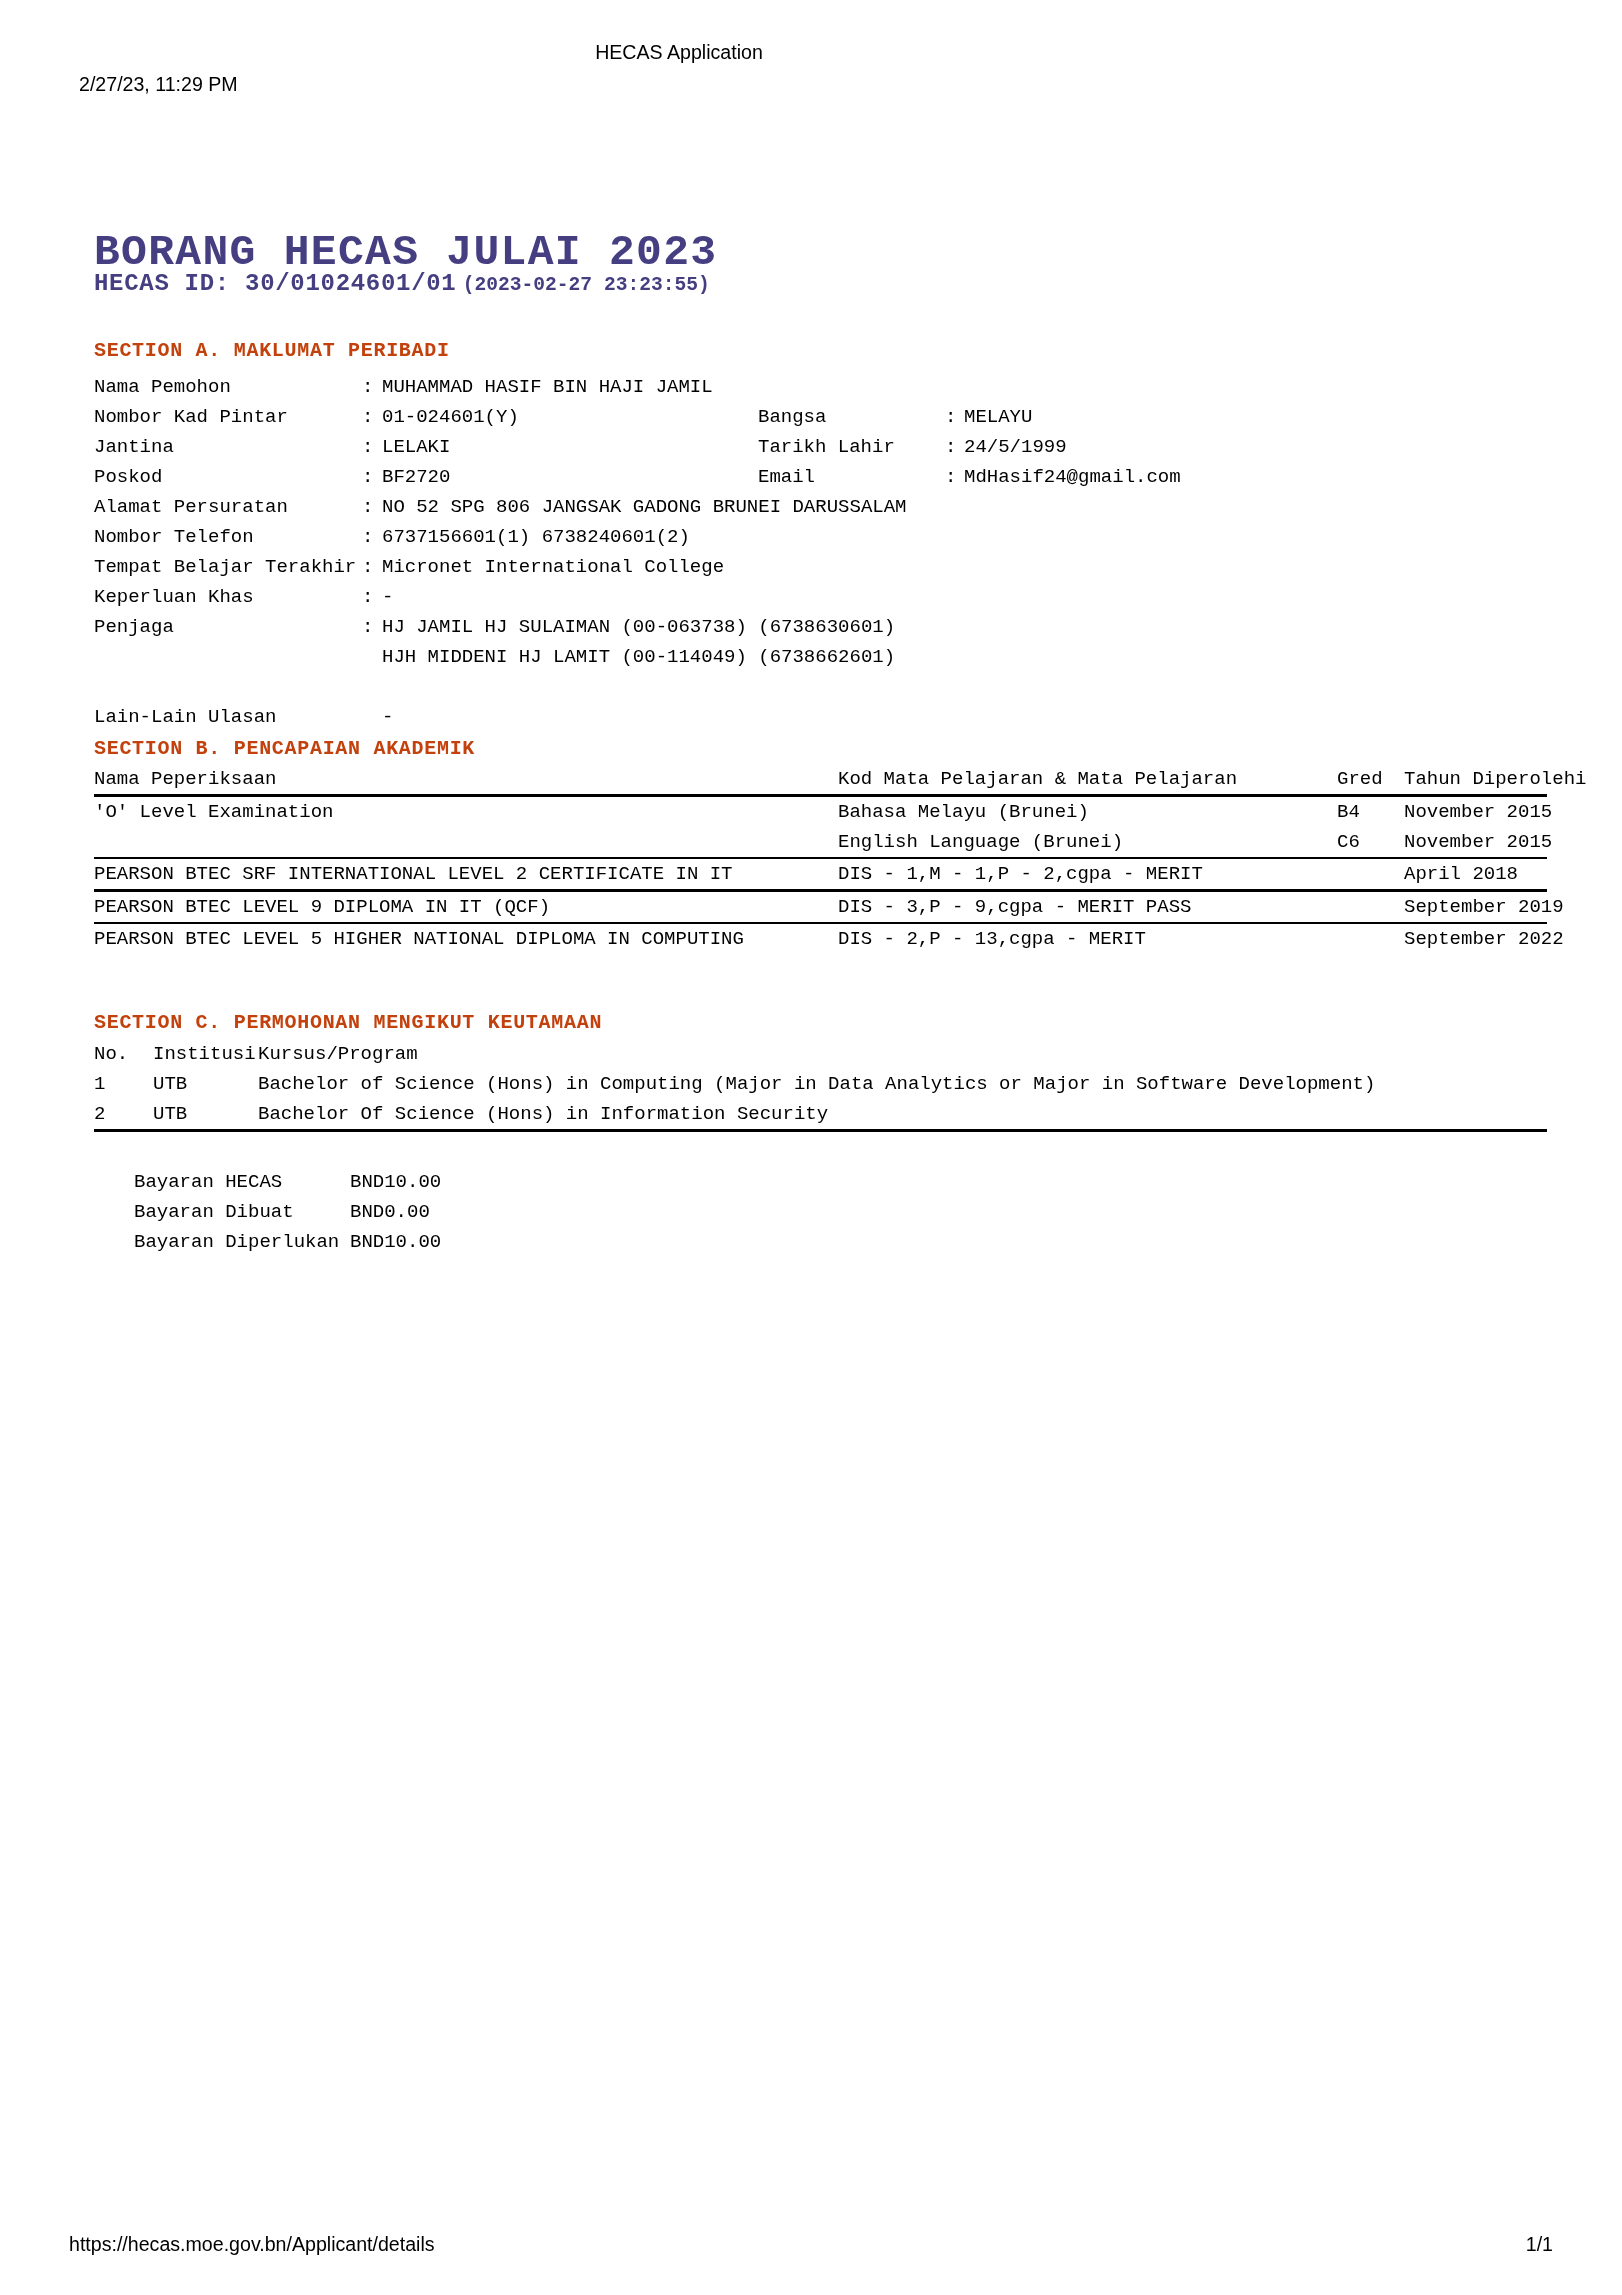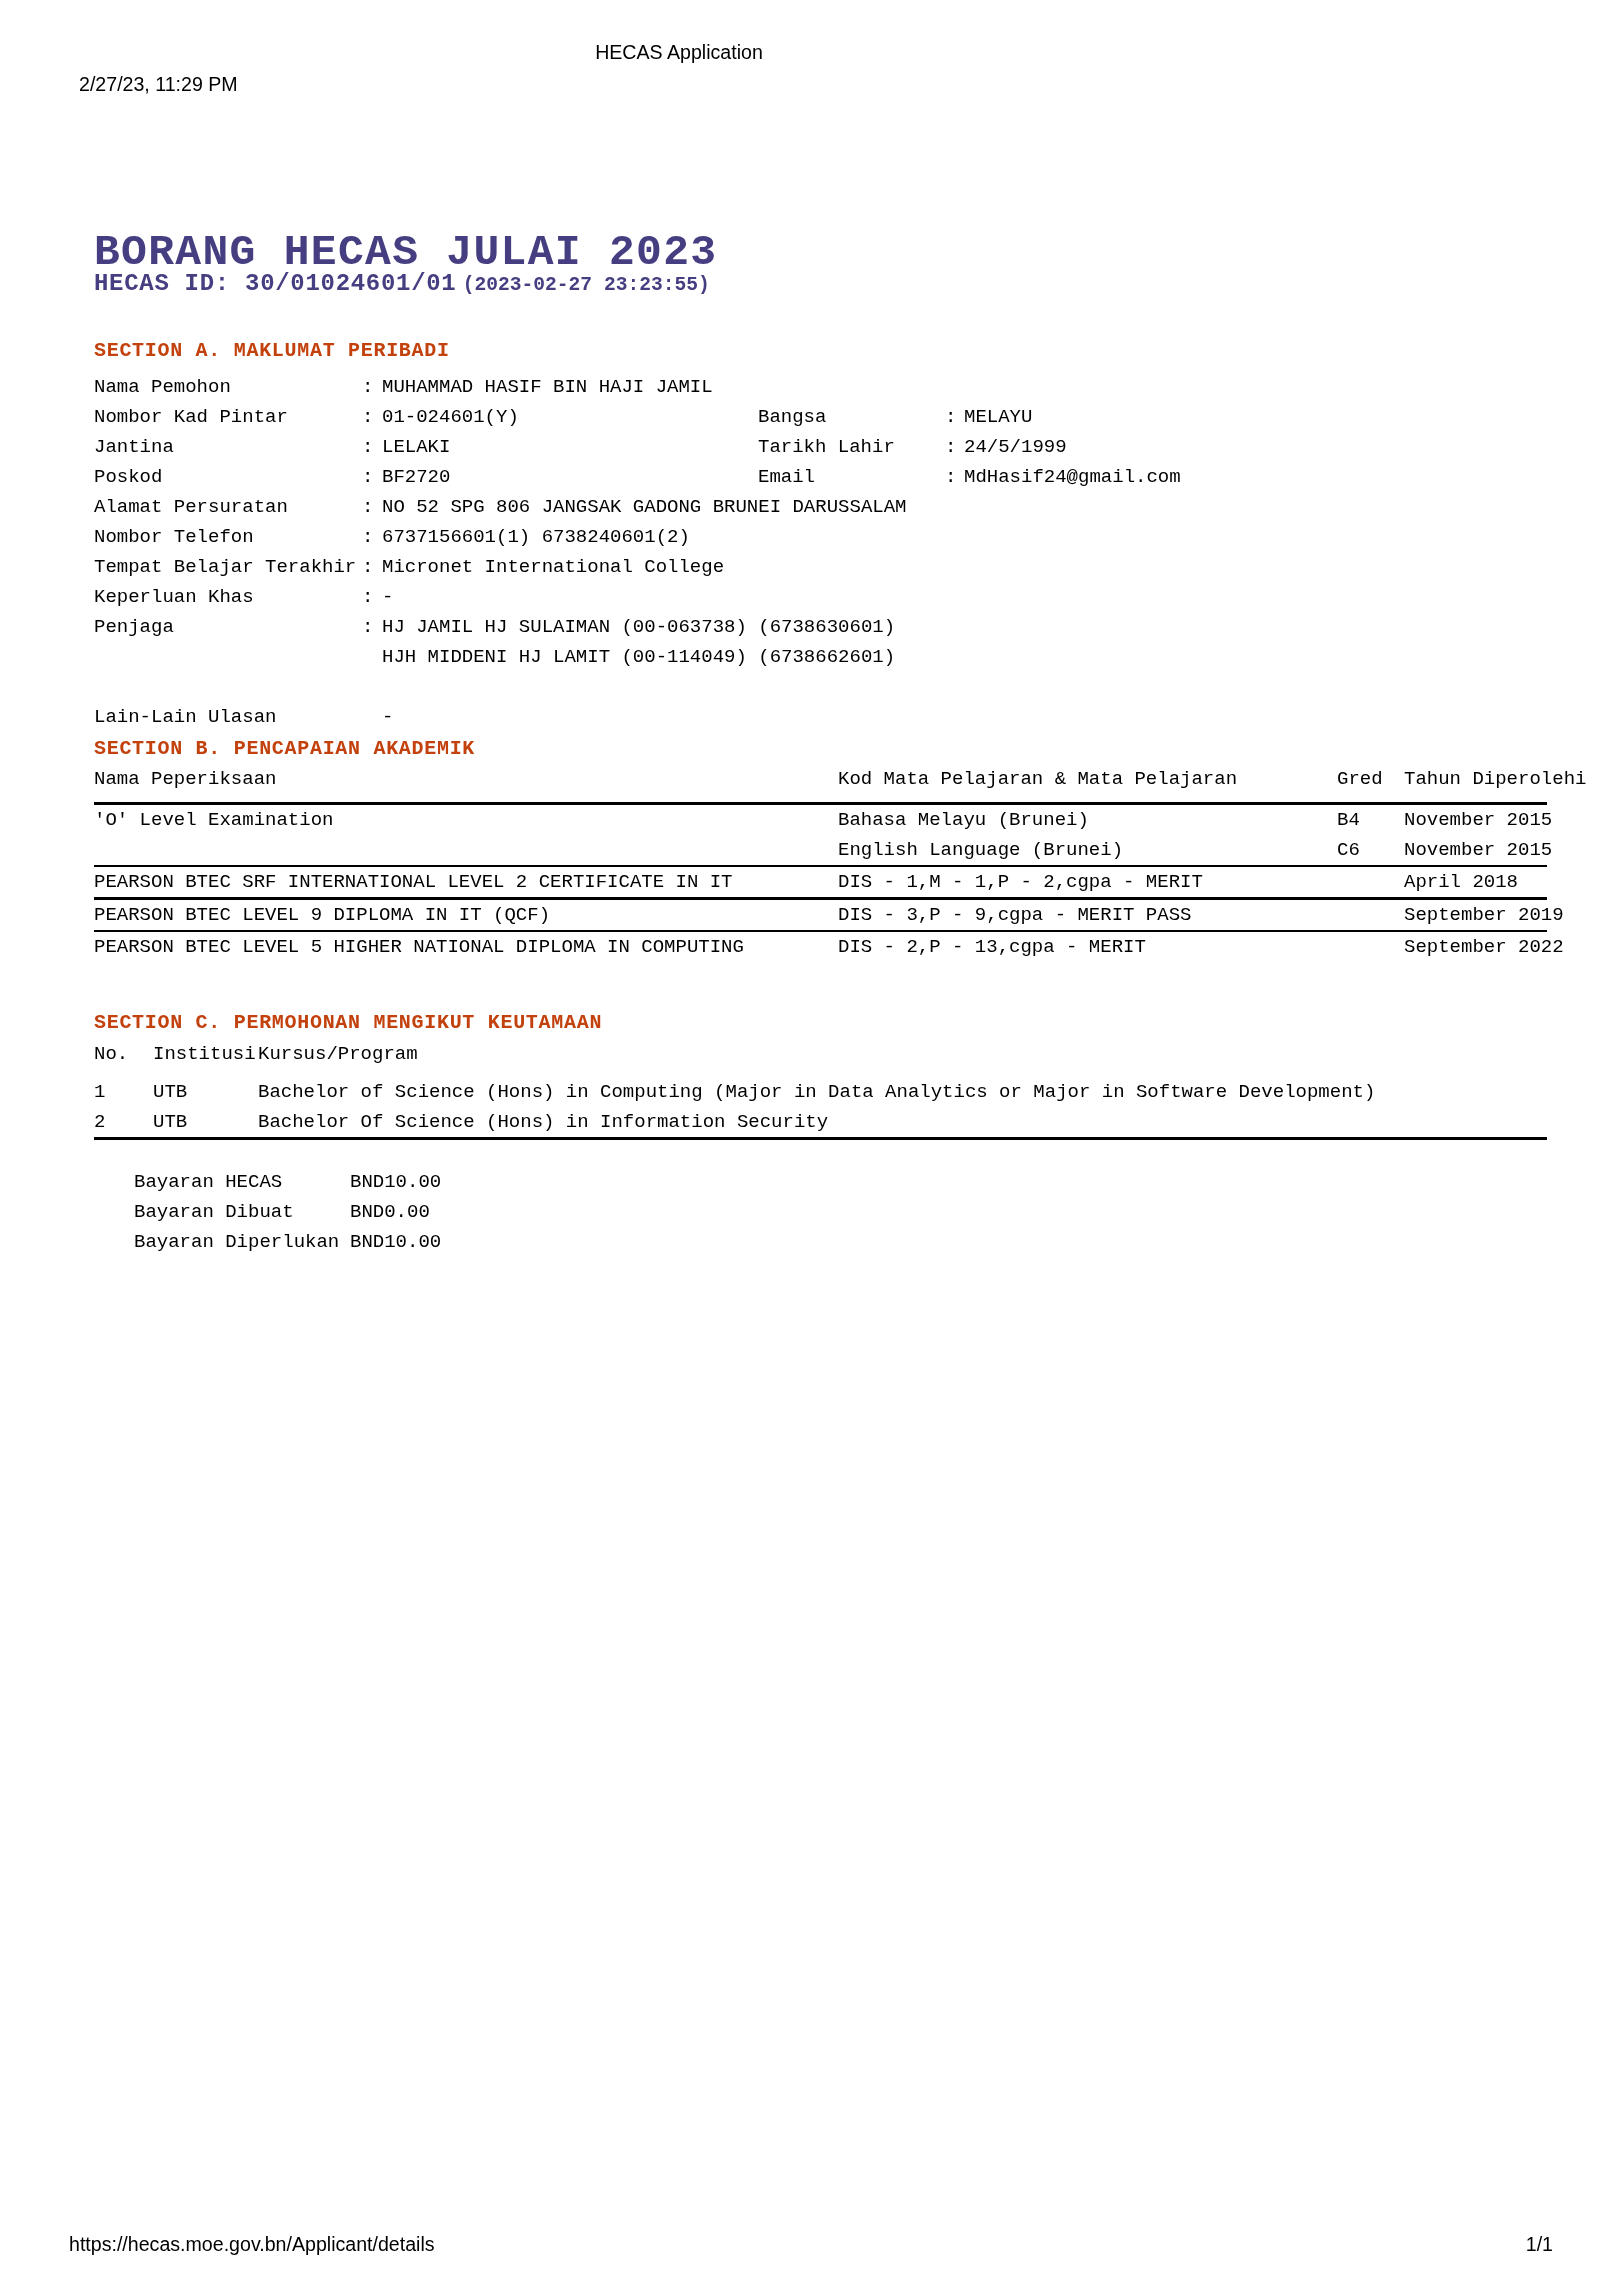"Nama Peperiksaan" .dtable th { padding-bottom: 8px -> 0 }
